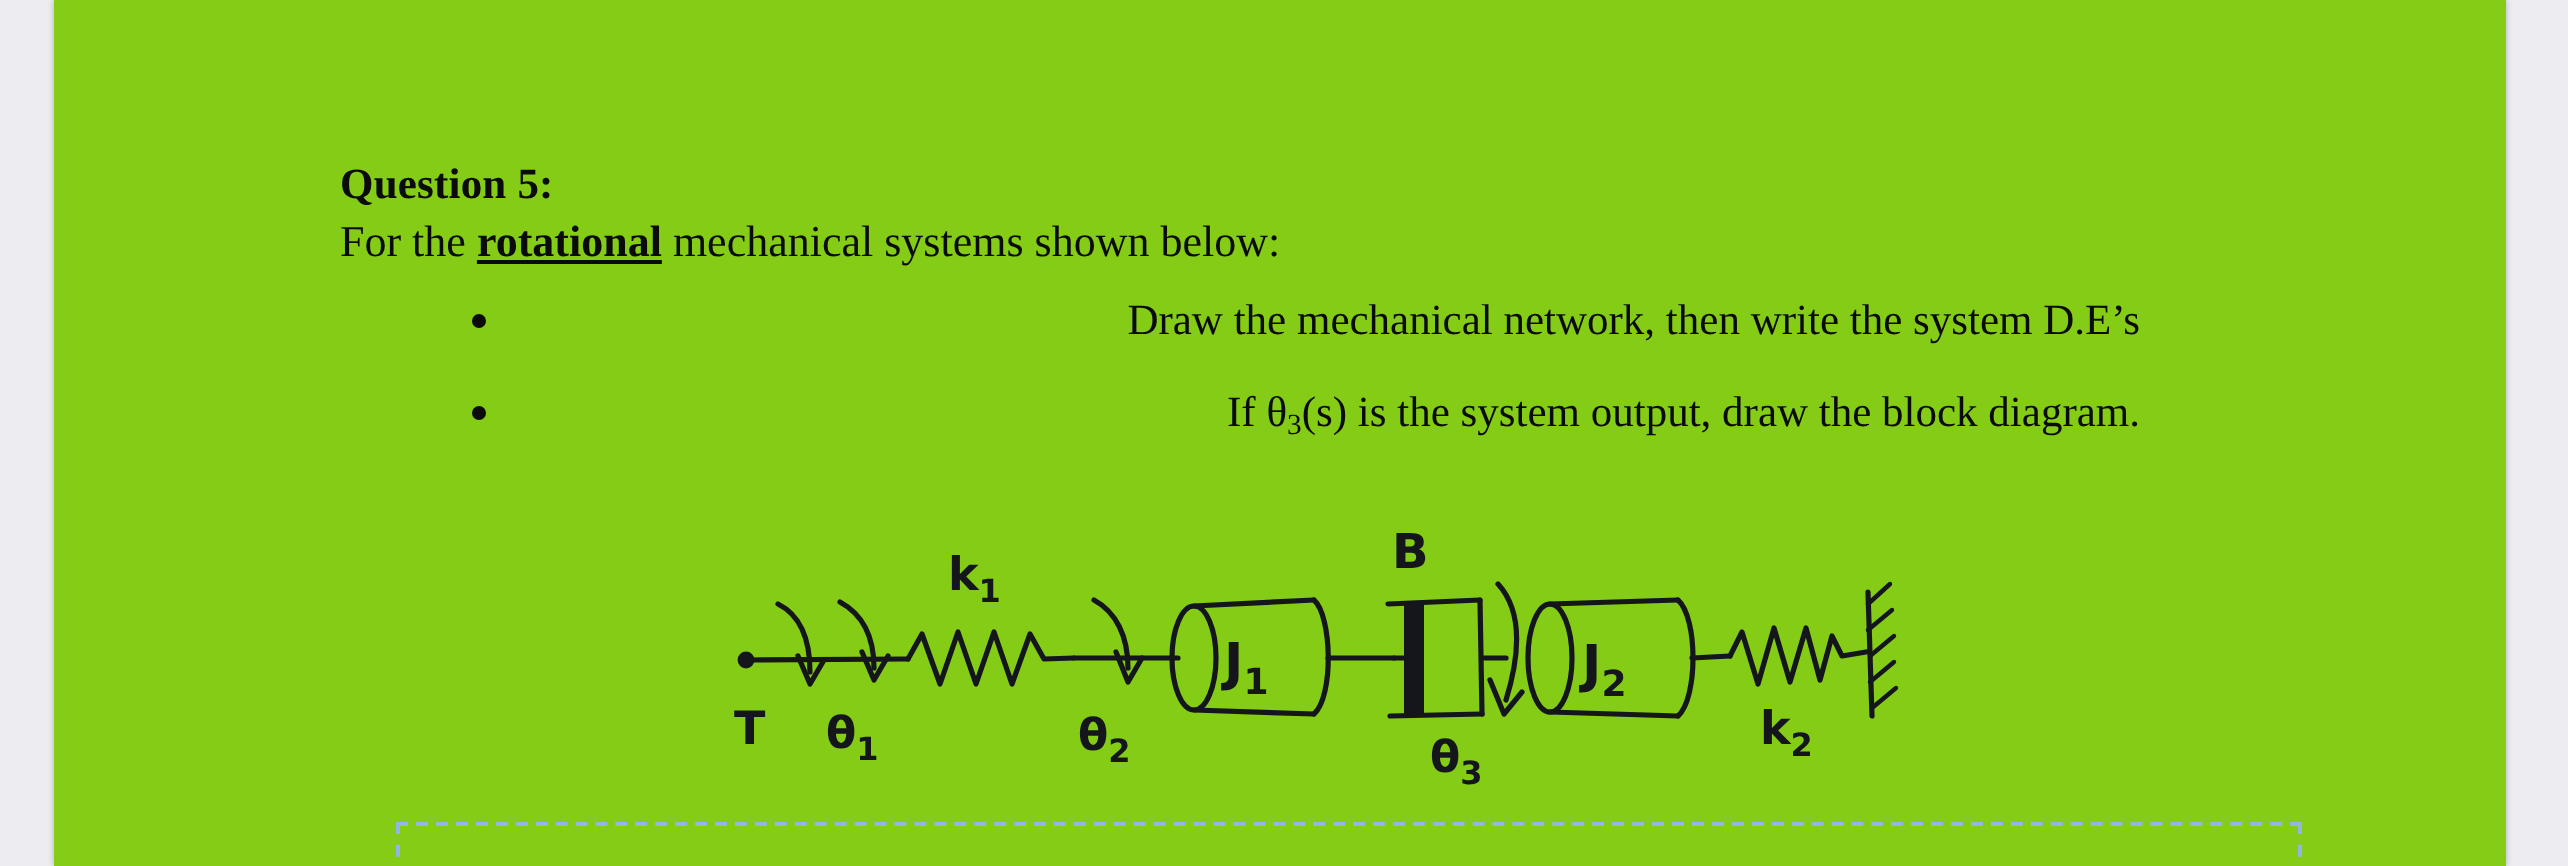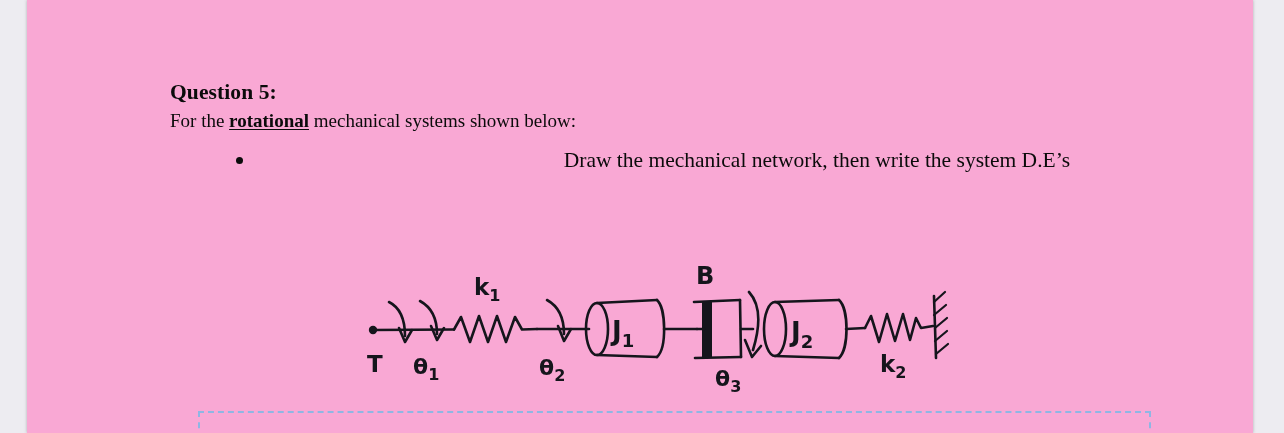"Question 5:" #page-sheet { background: #f9a8d4 -> #84cc16 }
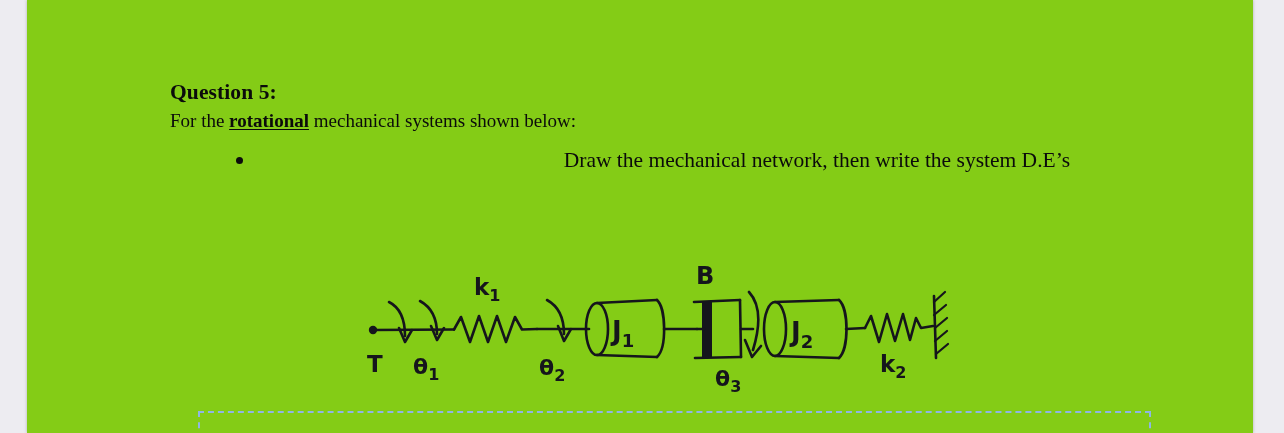"For the rotational mechanical systems" .q-line { font-size: 19px -> 22px }
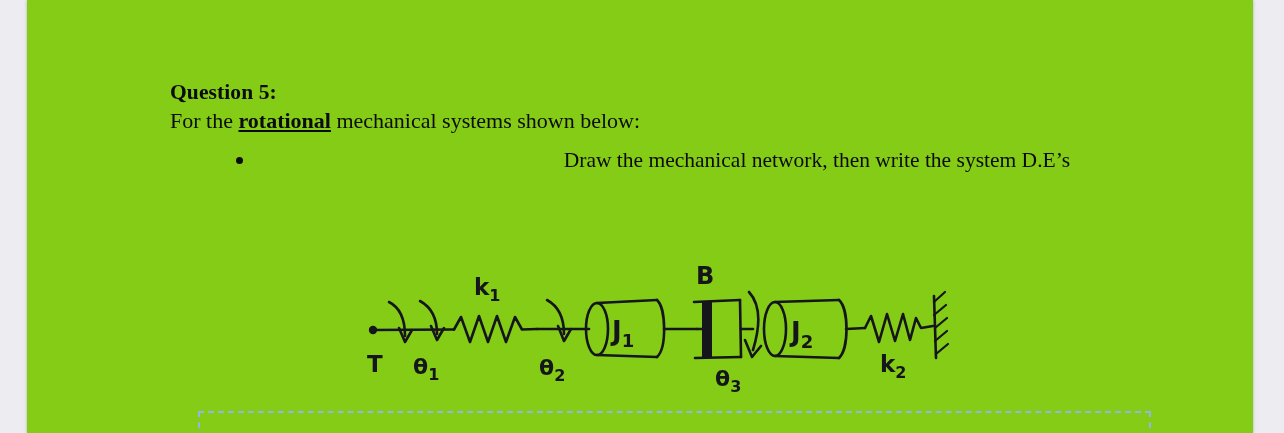"If θ3(s) is the system" li { html: none -> <li><span></span><span>If θ</span><sub>3</sub><span>(s) is the system output, draw the block diagram.</span></li> }
